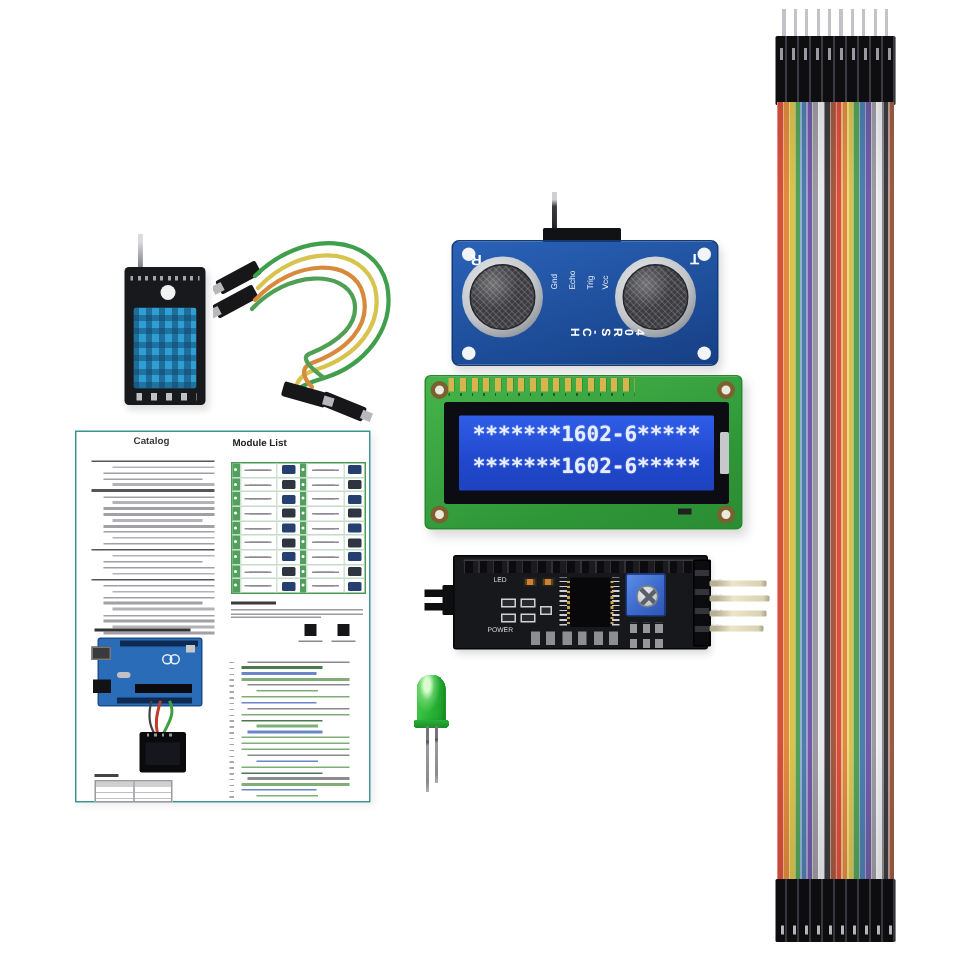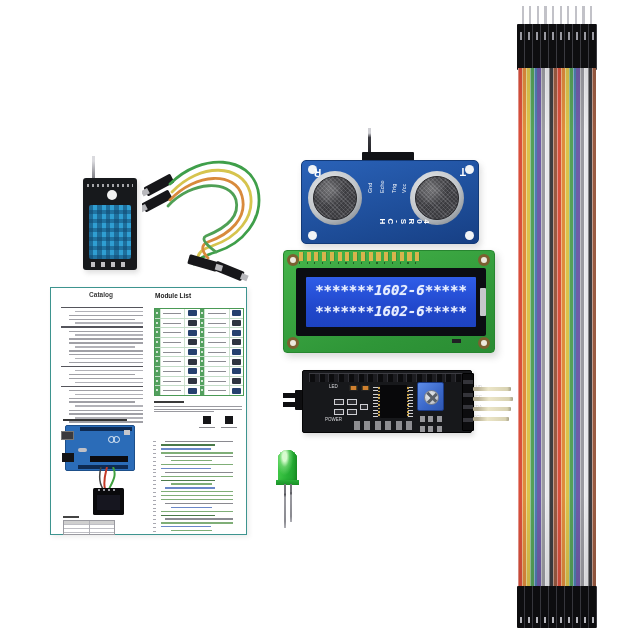"*******1602-6*****" .lcd .bezel { font-style: italic -> none }
